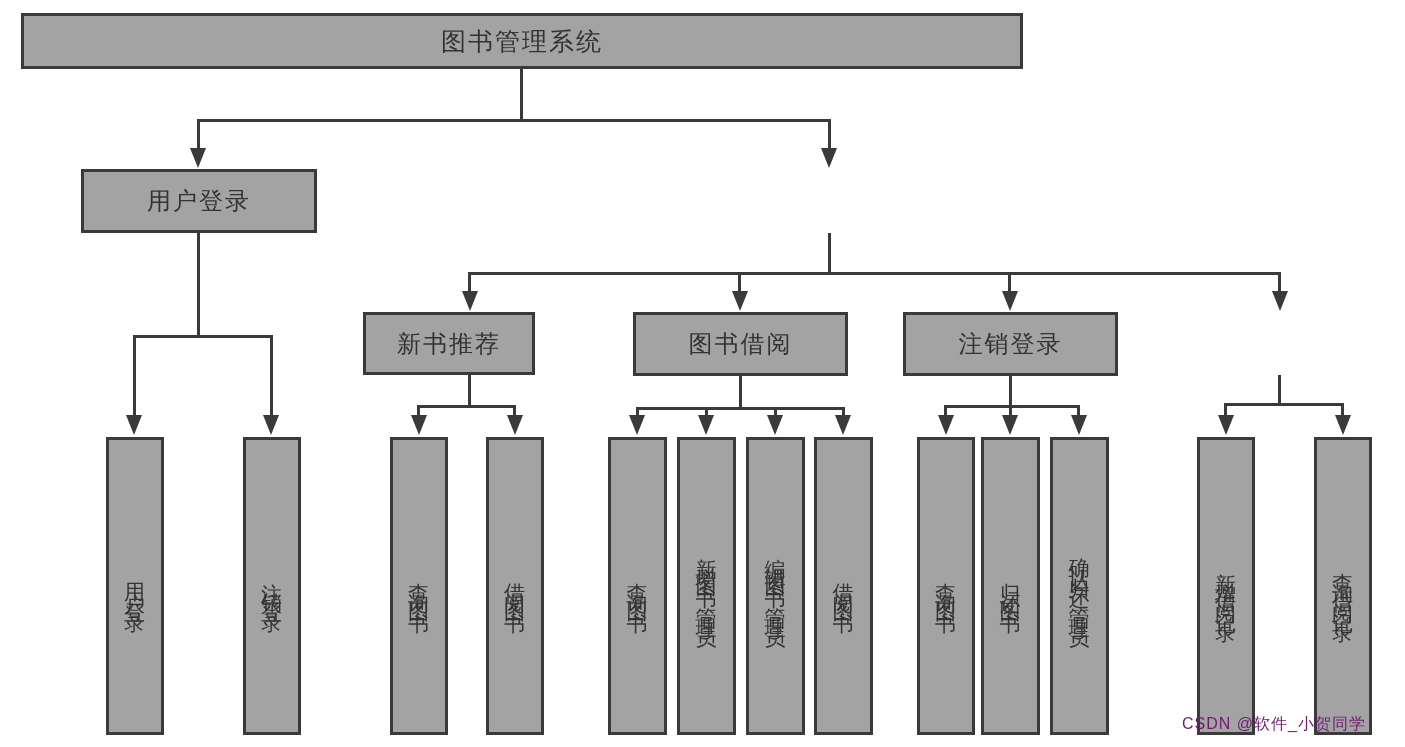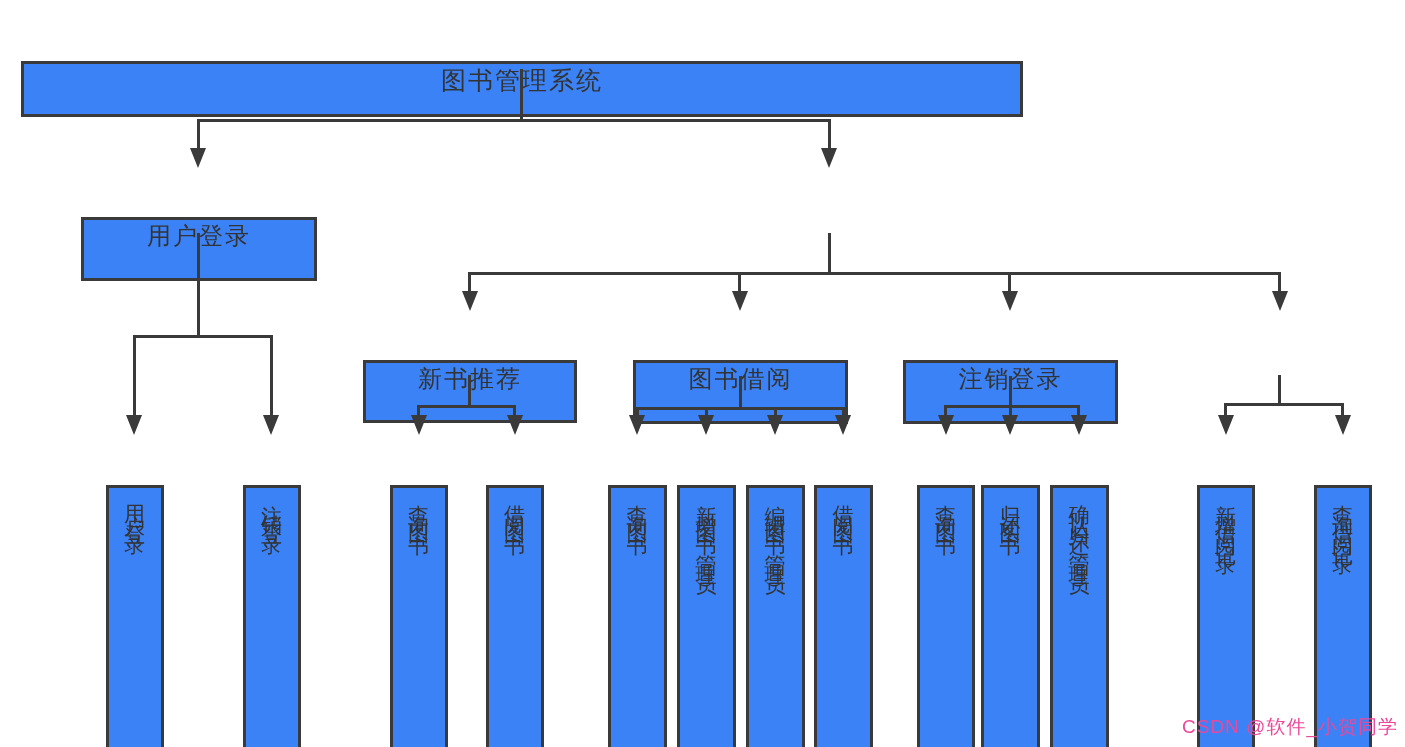"图书管理系统" .box { align-items: none -> center; background: #3b82f6 -> #a3a3a3; margin-top: 48px -> none }
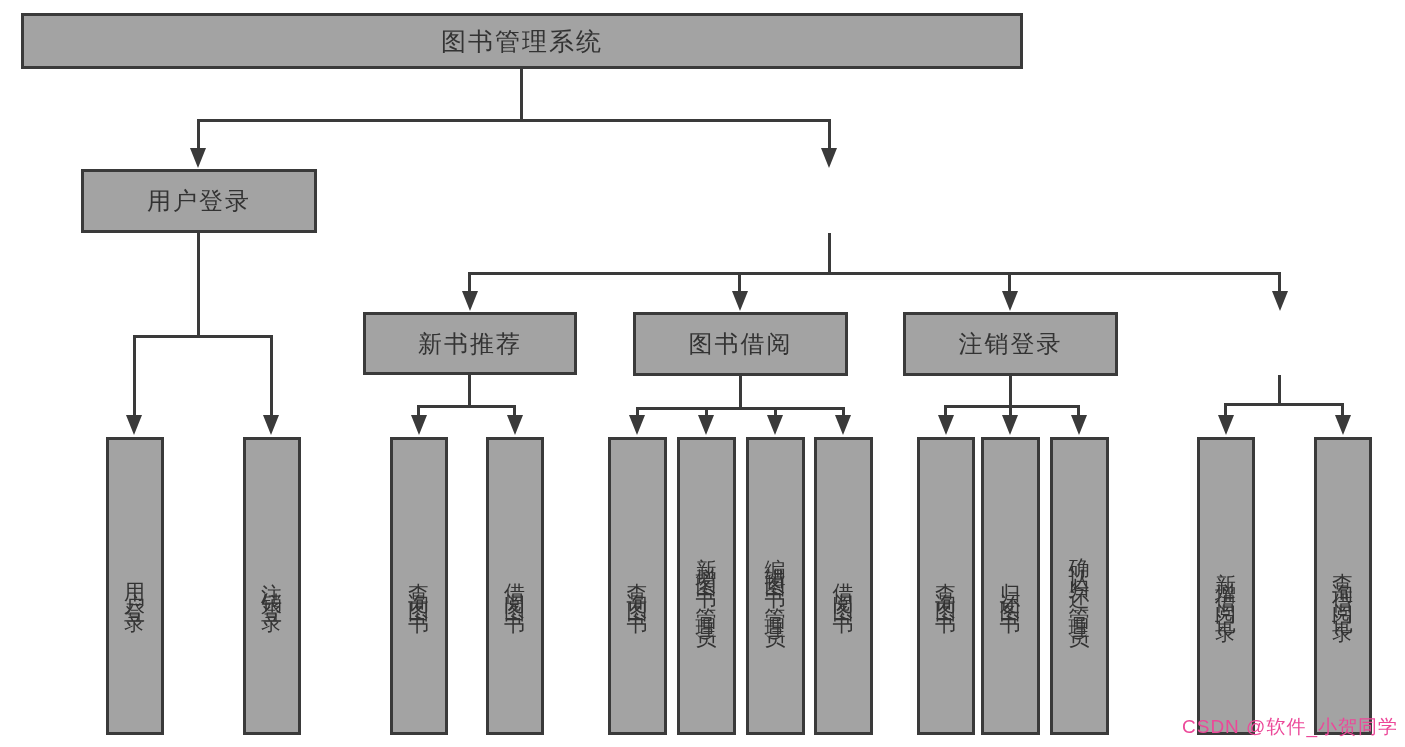"新书推荐" div.box { width: 214px -> 172px }
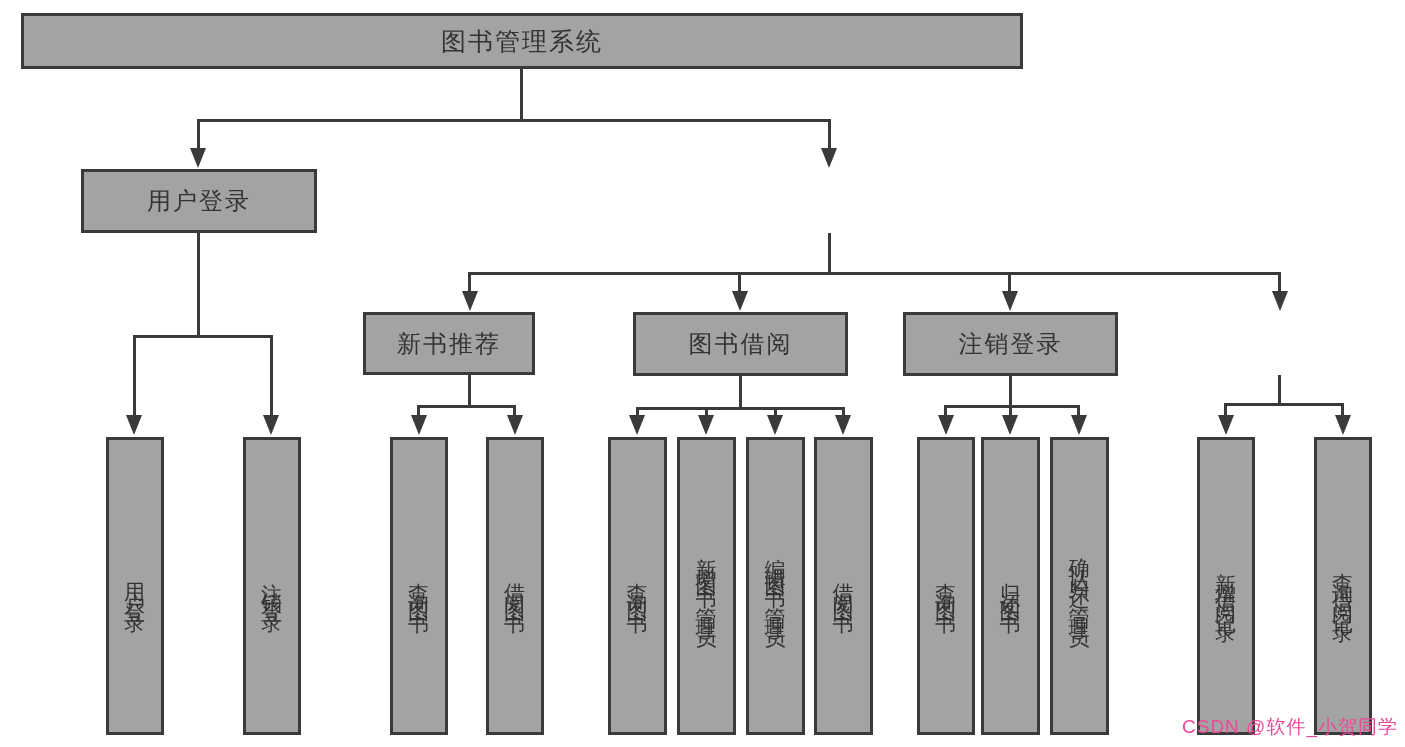"CSDN @软件_小贺同学" .watermark { color: #ec4899 -> #701a75; font-size: 19px -> 16px }
